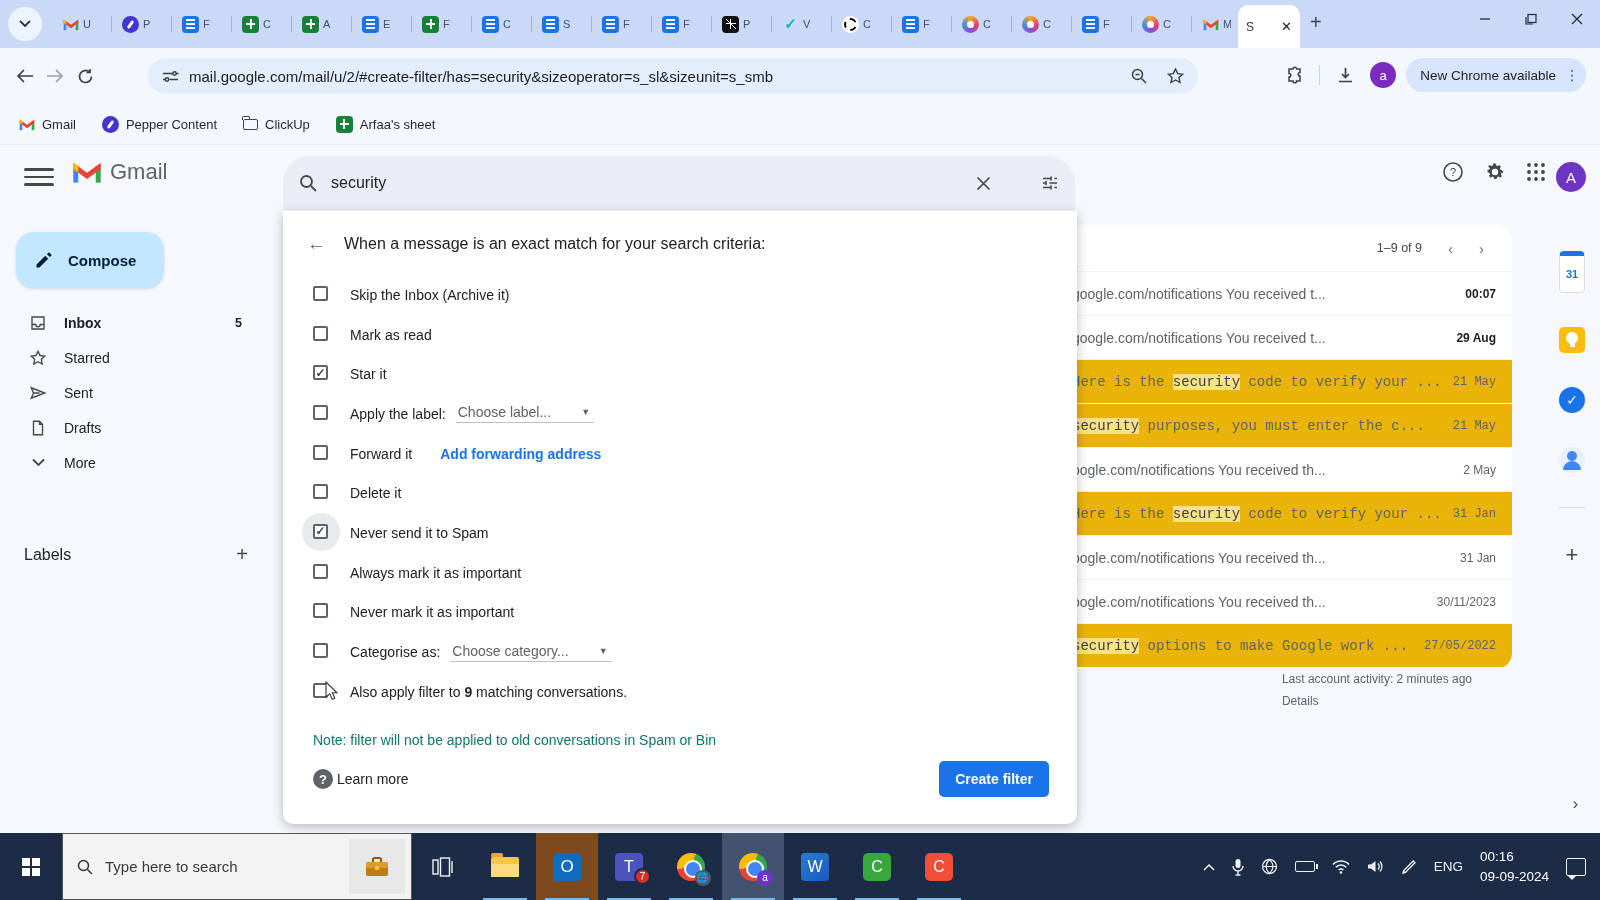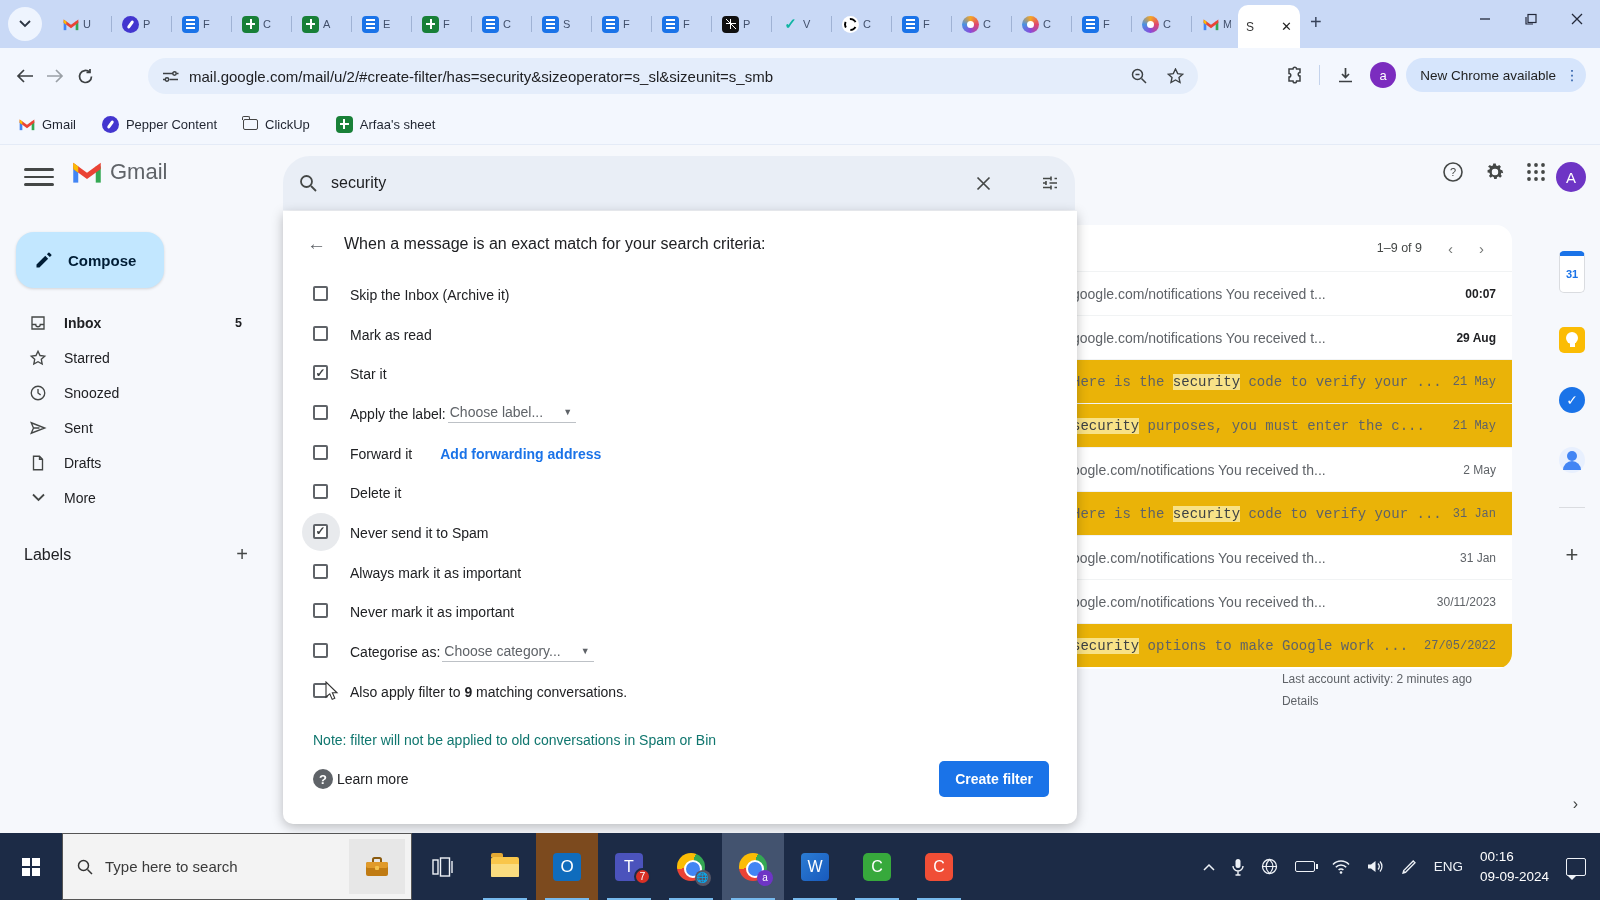"Snoozed" div.navitem { html: <div> <span> <svg> <circle></circle> <path></path> </svg> </span> <span>Snoozed</span> </div> -> none }
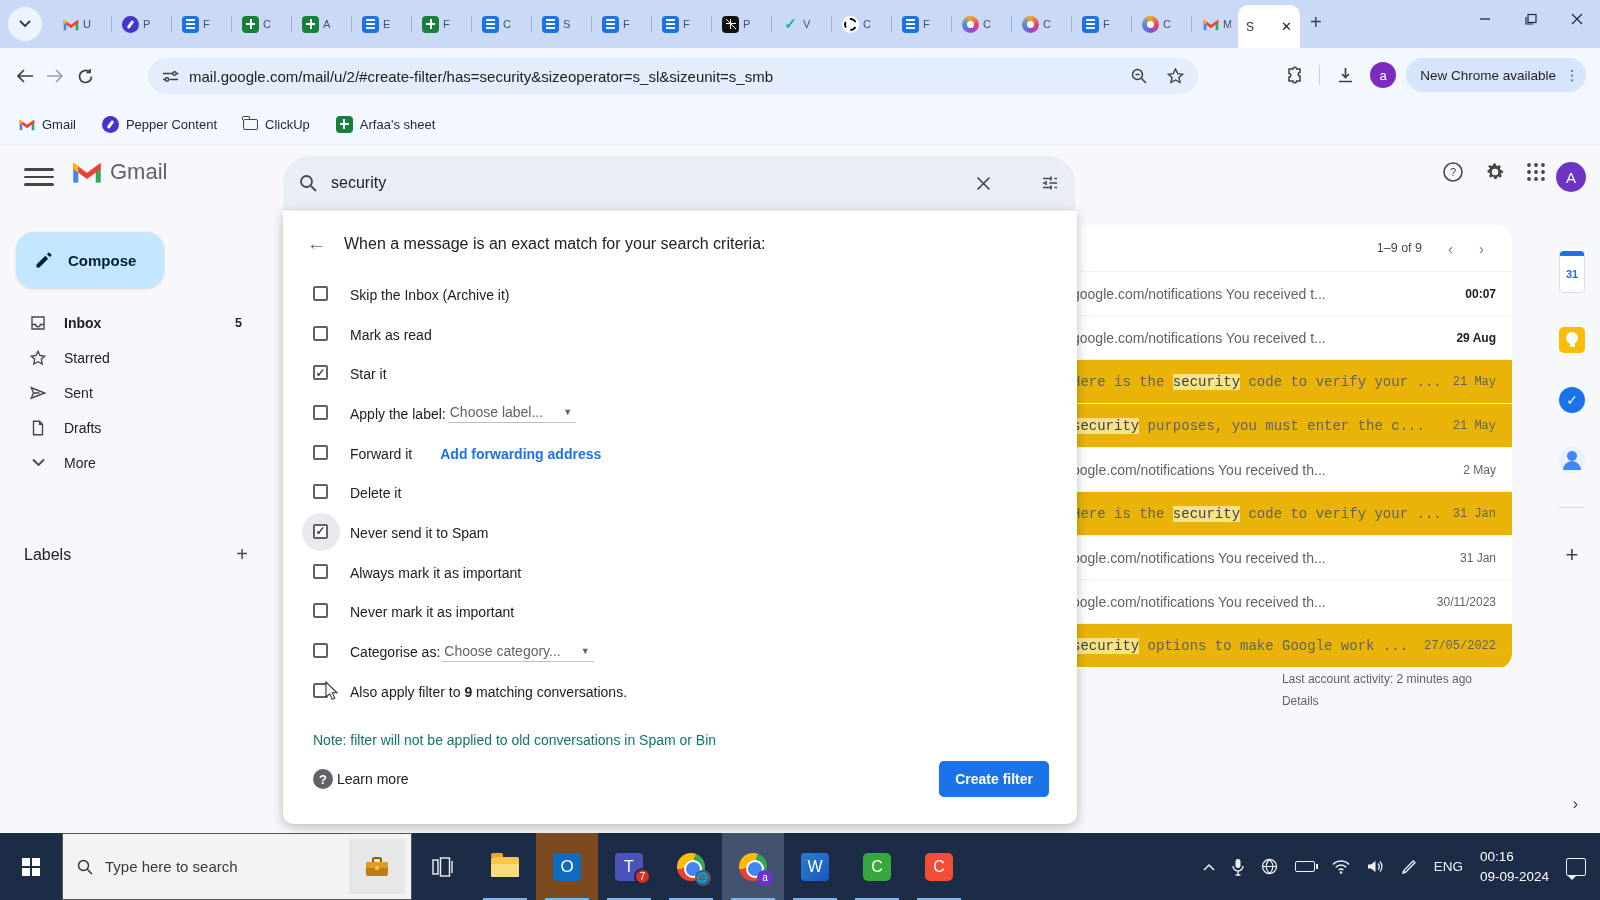"Choose label..." .dd { gap: 20px -> 30px; margin-left: 2px -> 10px }
